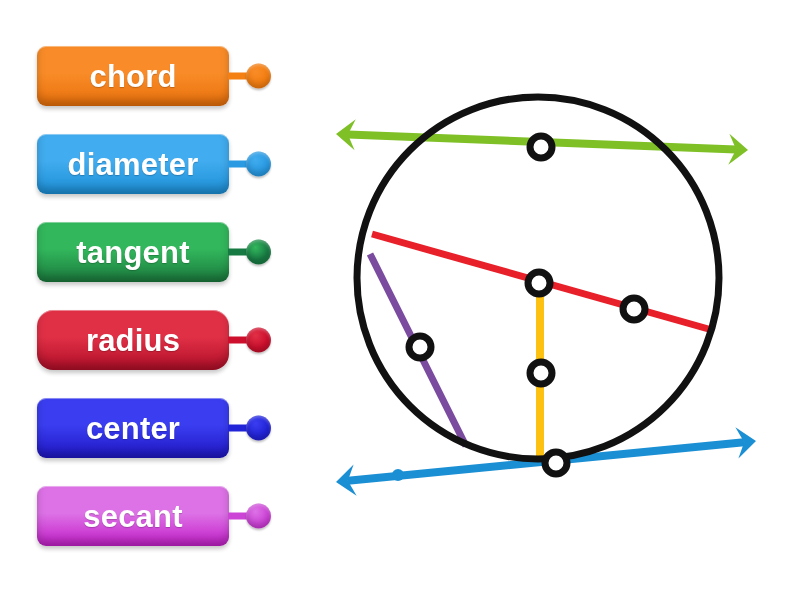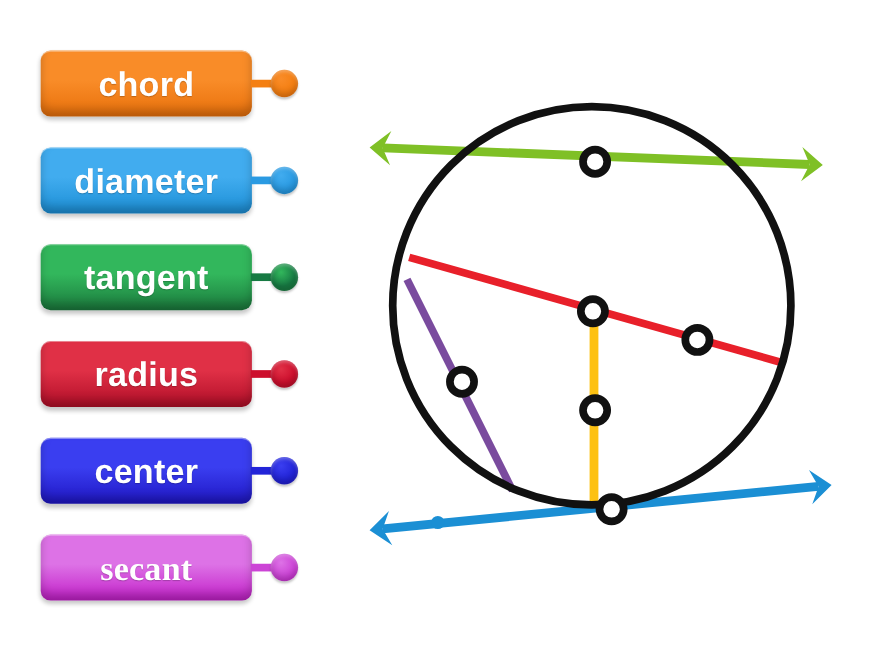"radius" div.pill { border-radius: none -> 16px }
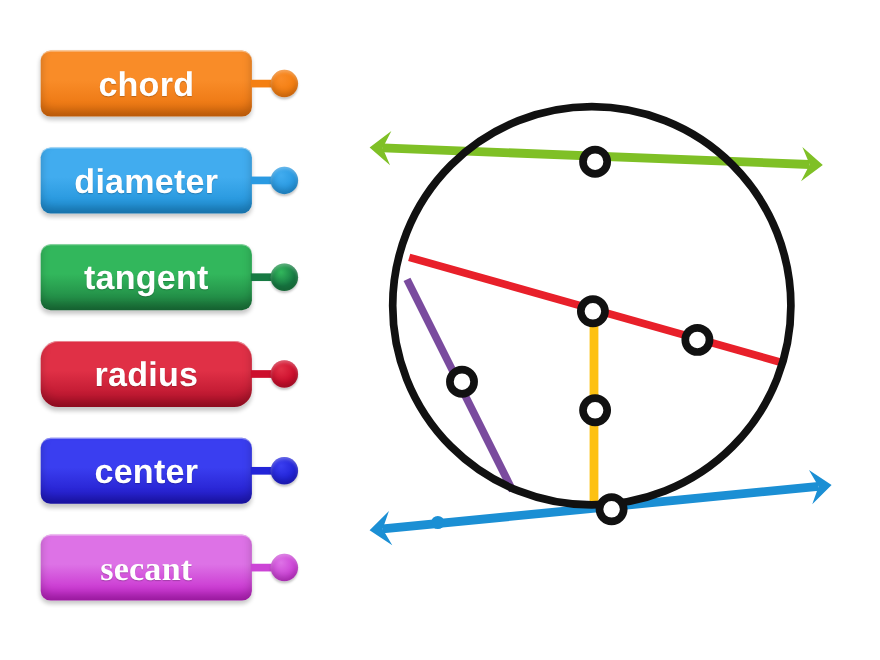"secant" div.label-row { font-family: Liberation Serif, serif -> none }
